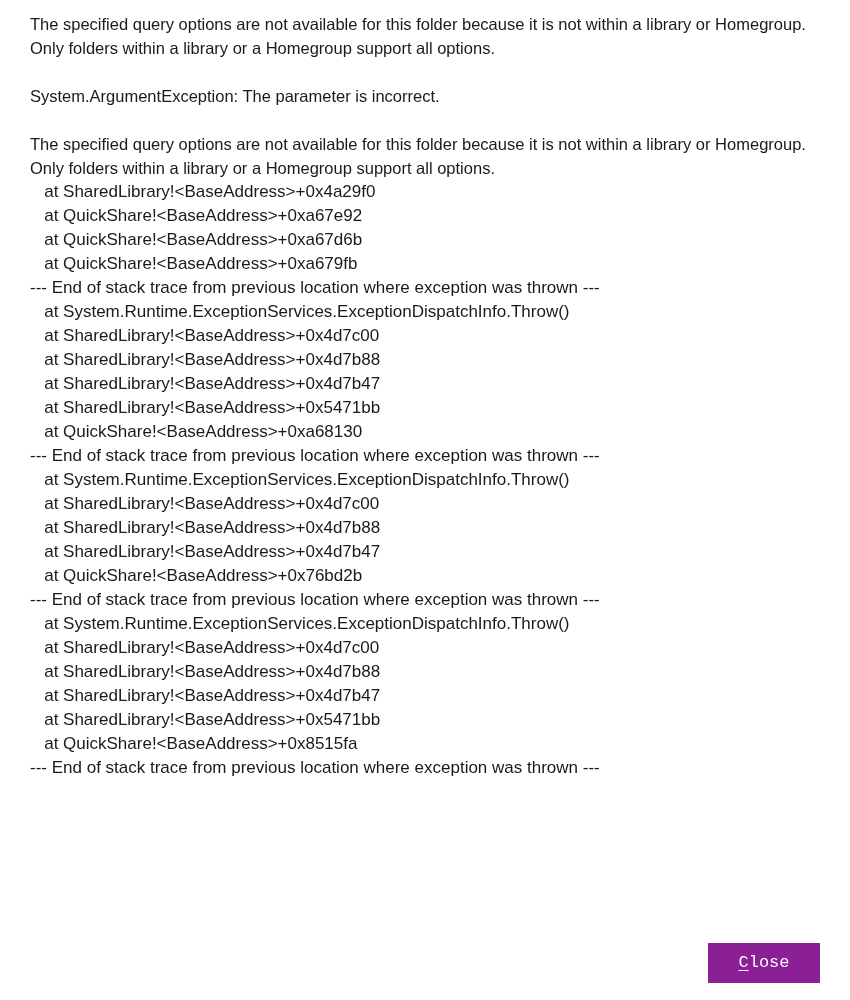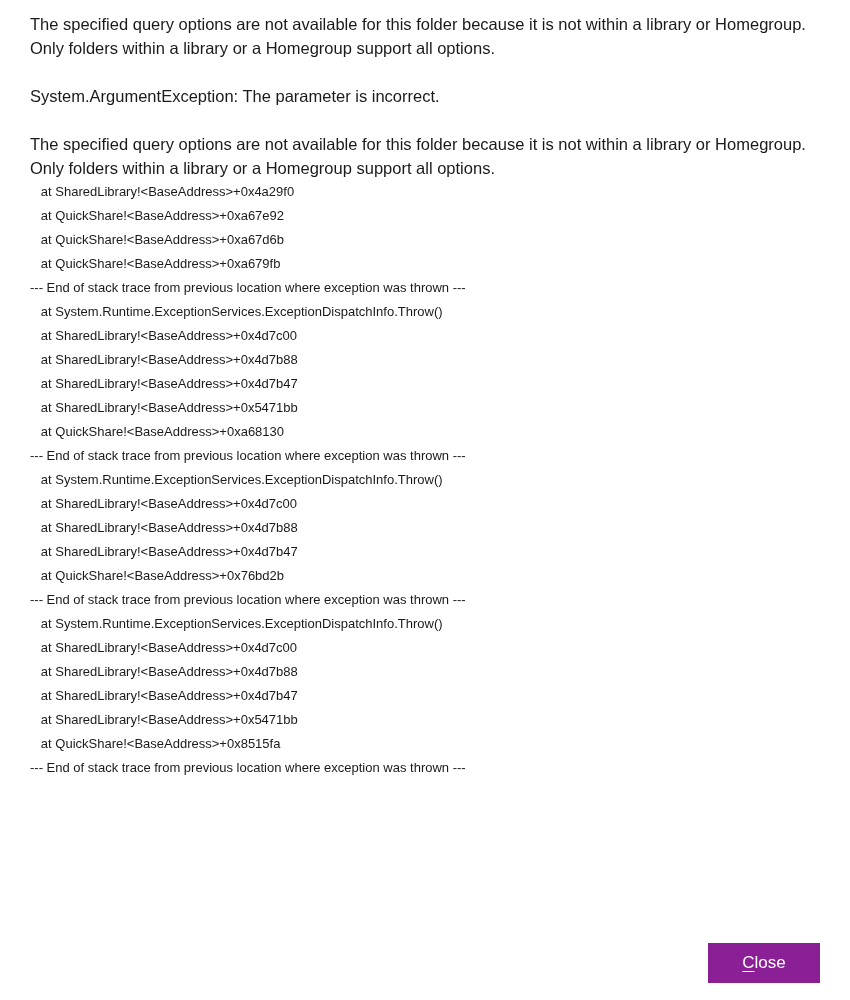"at SharedLibrary!<BaseAddress>+0x4a29f0" .stack-trace { font-size: 13px -> 17px }
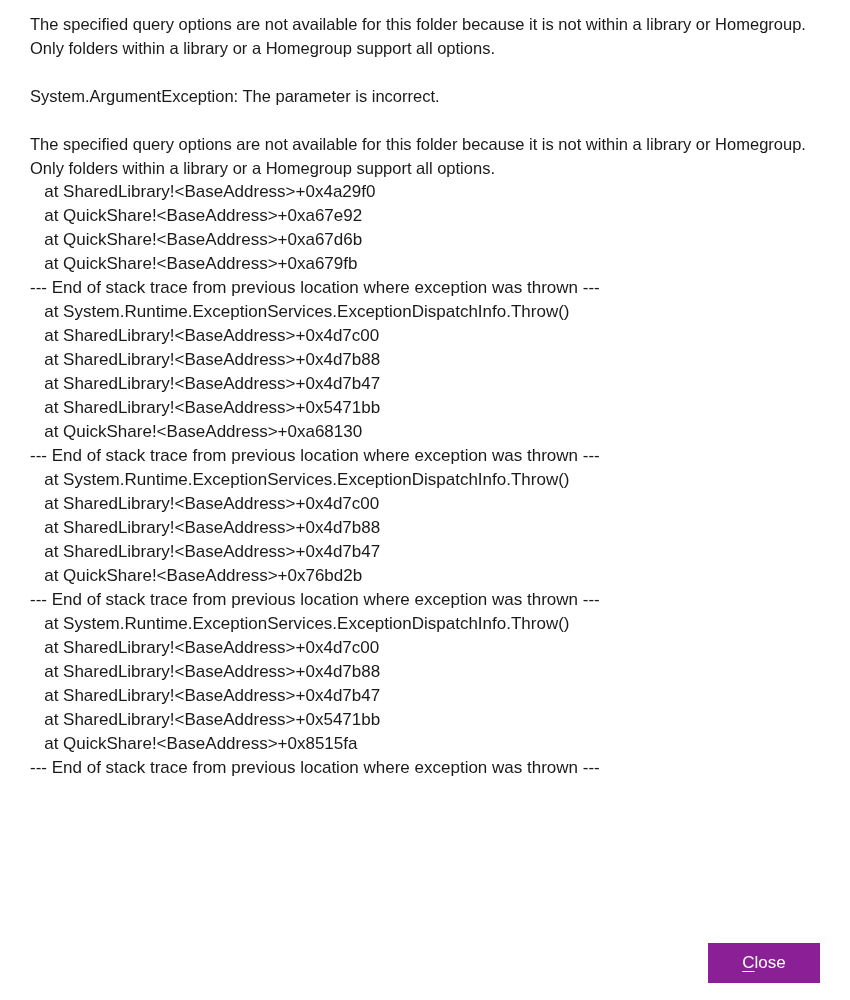"Close" .close-button { font-family: Liberation Sans, sans-serif -> Liberation Mono, monospace }
